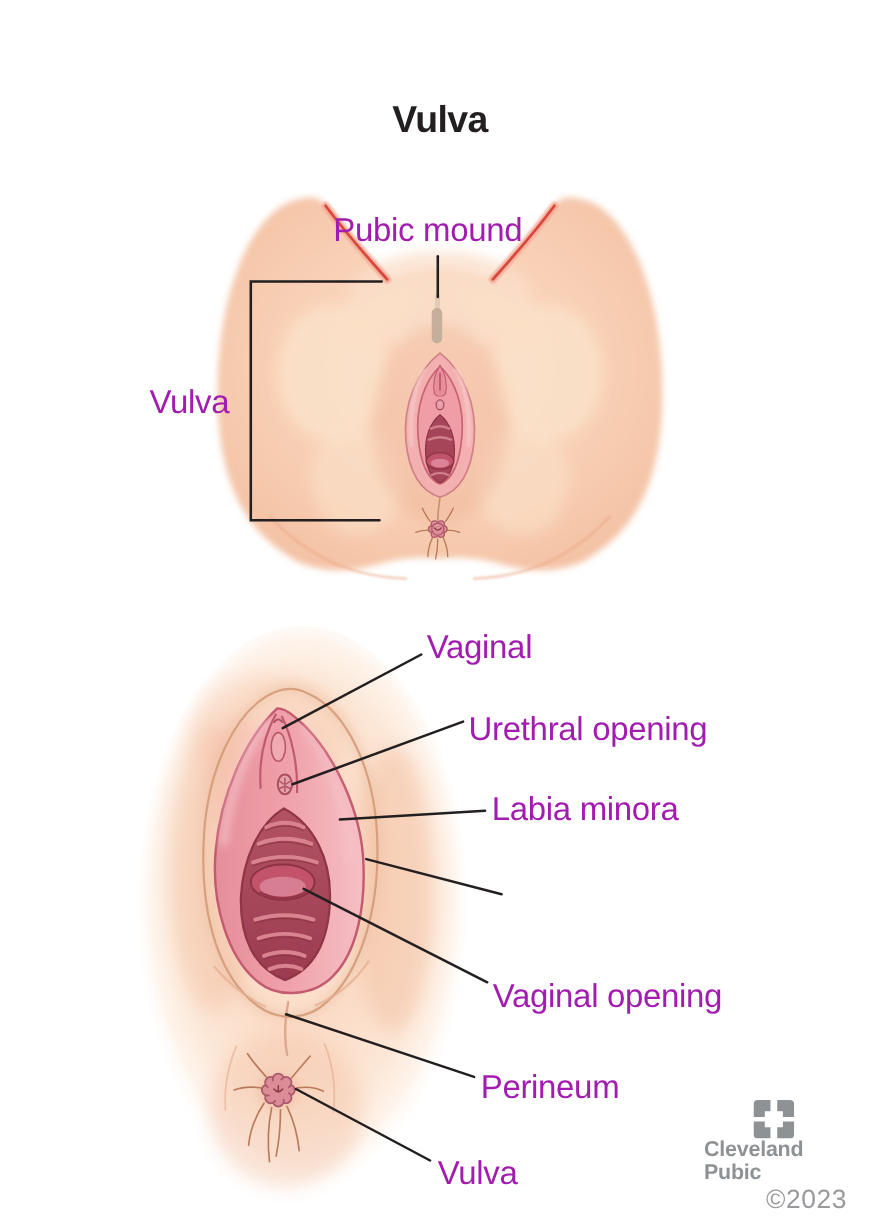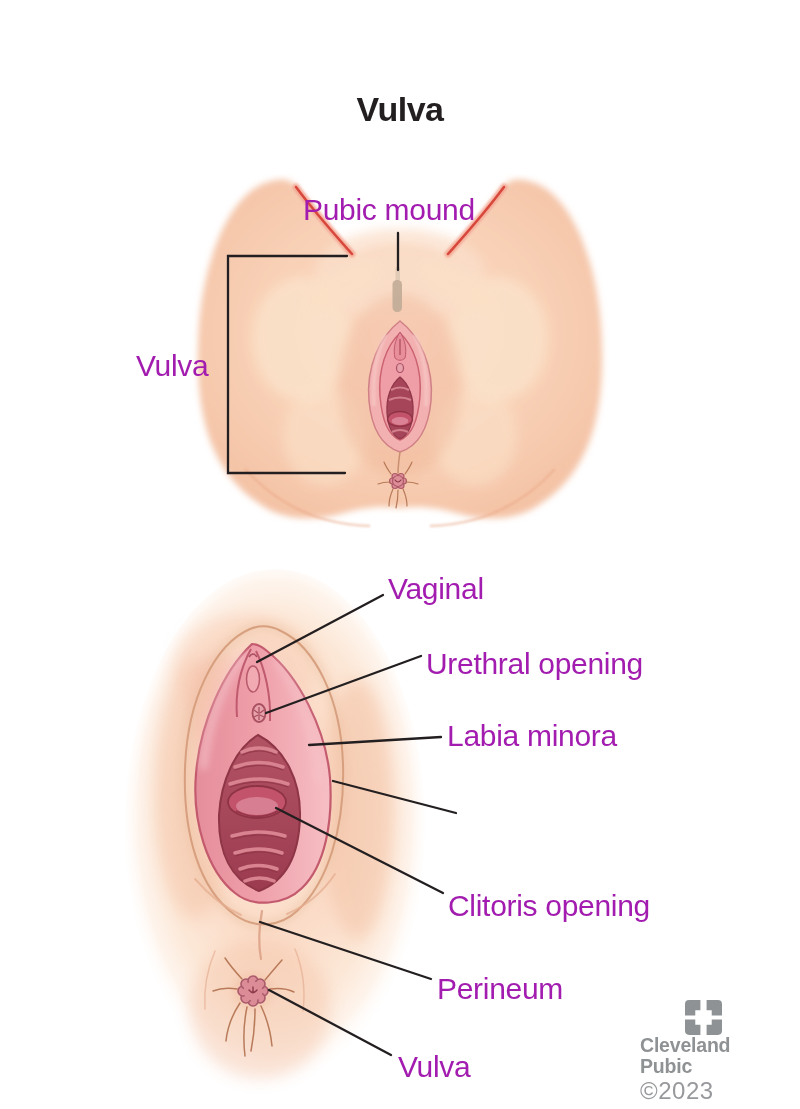"Clitoris opening" div.label { text: Clitoris -> Vaginal }
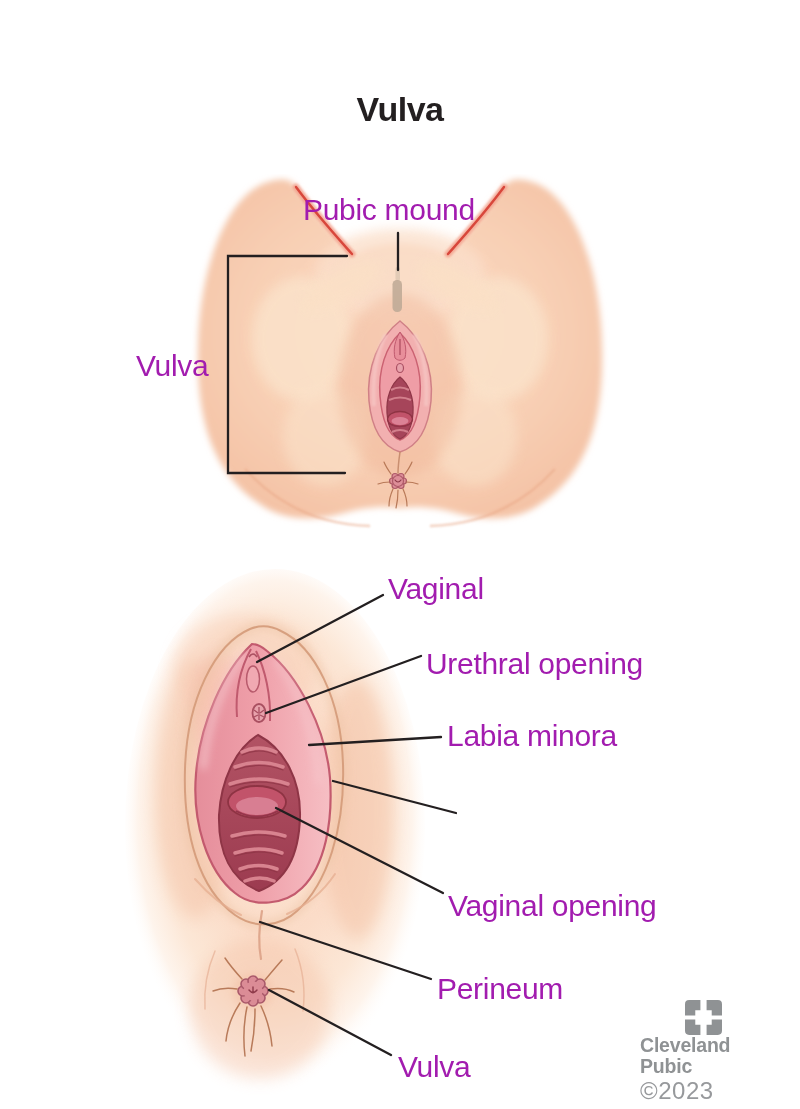"©2023" .copyright { text-align: left -> right }
